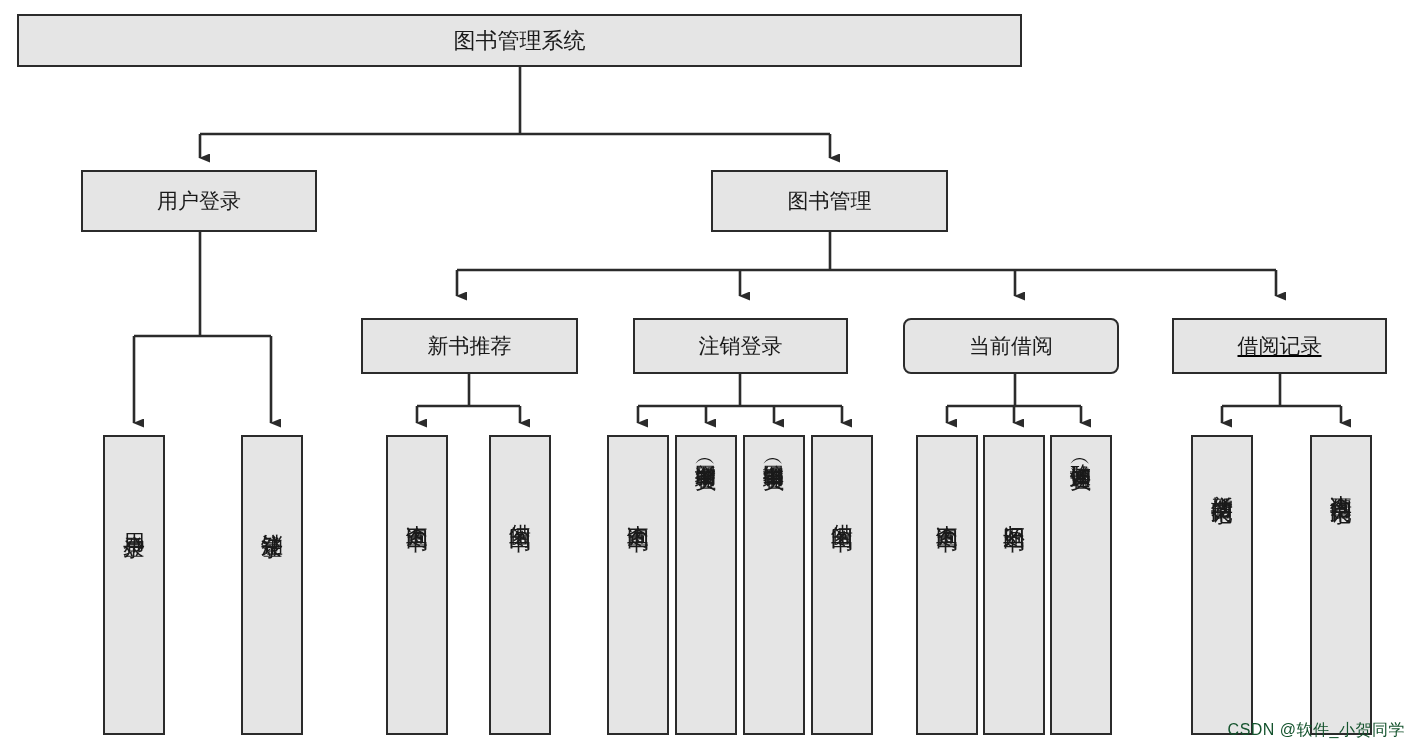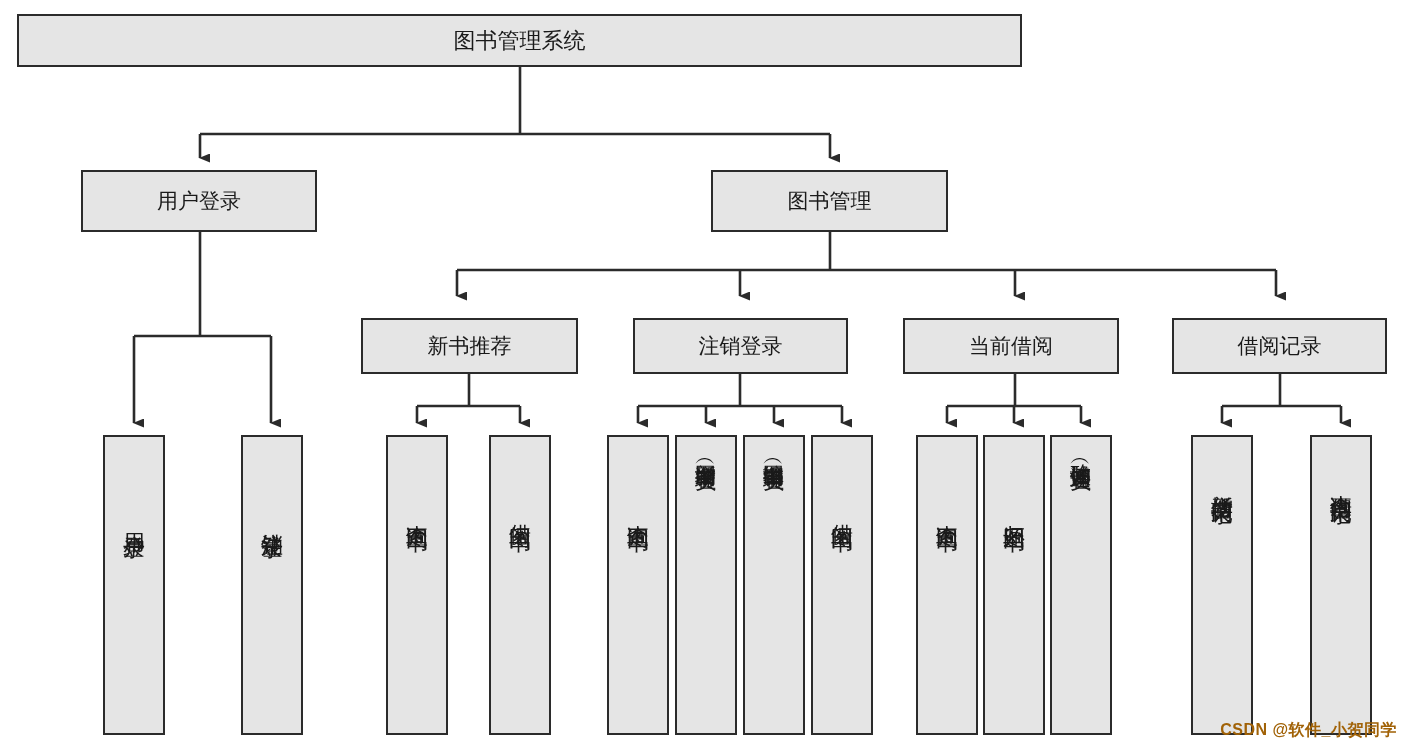"当前借阅" div.node { border-radius: none -> 8px }
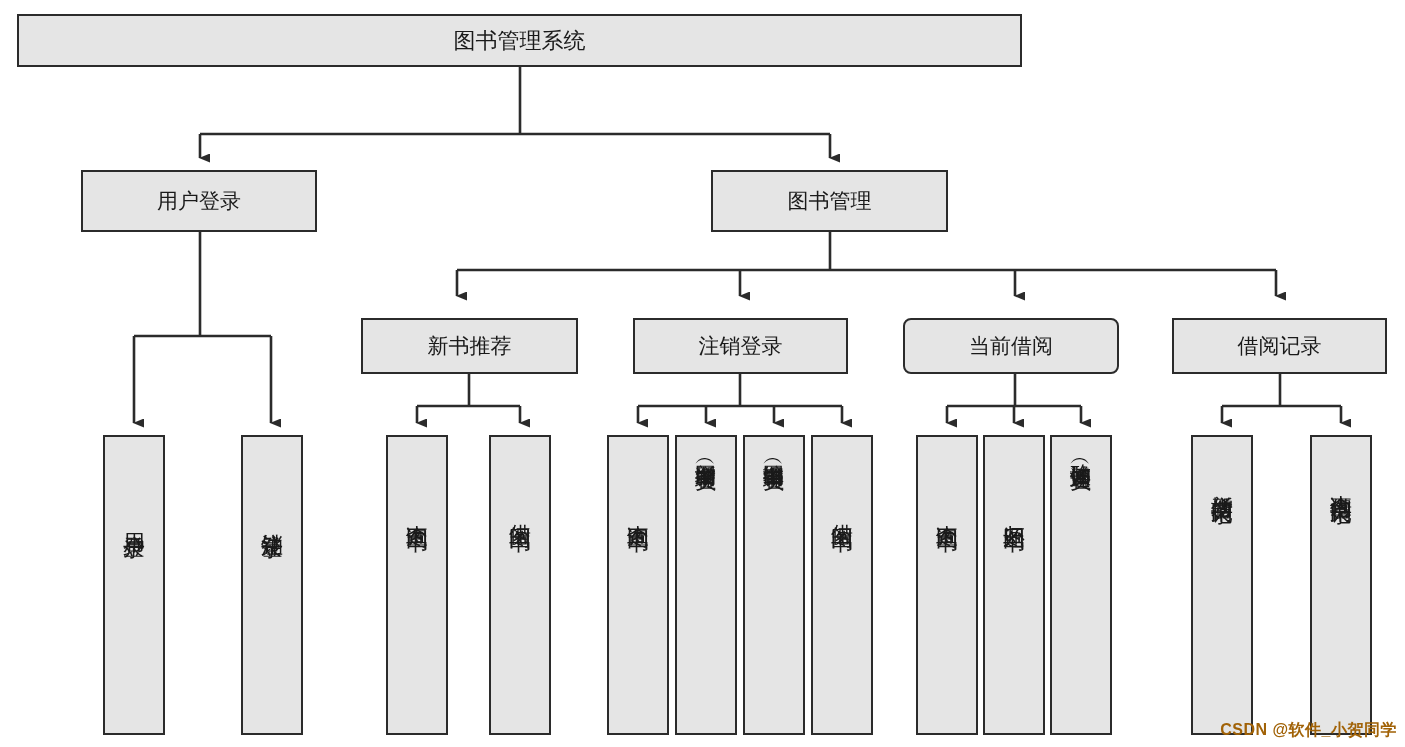"借阅记录" div.node { text-decoration: none -> underline }
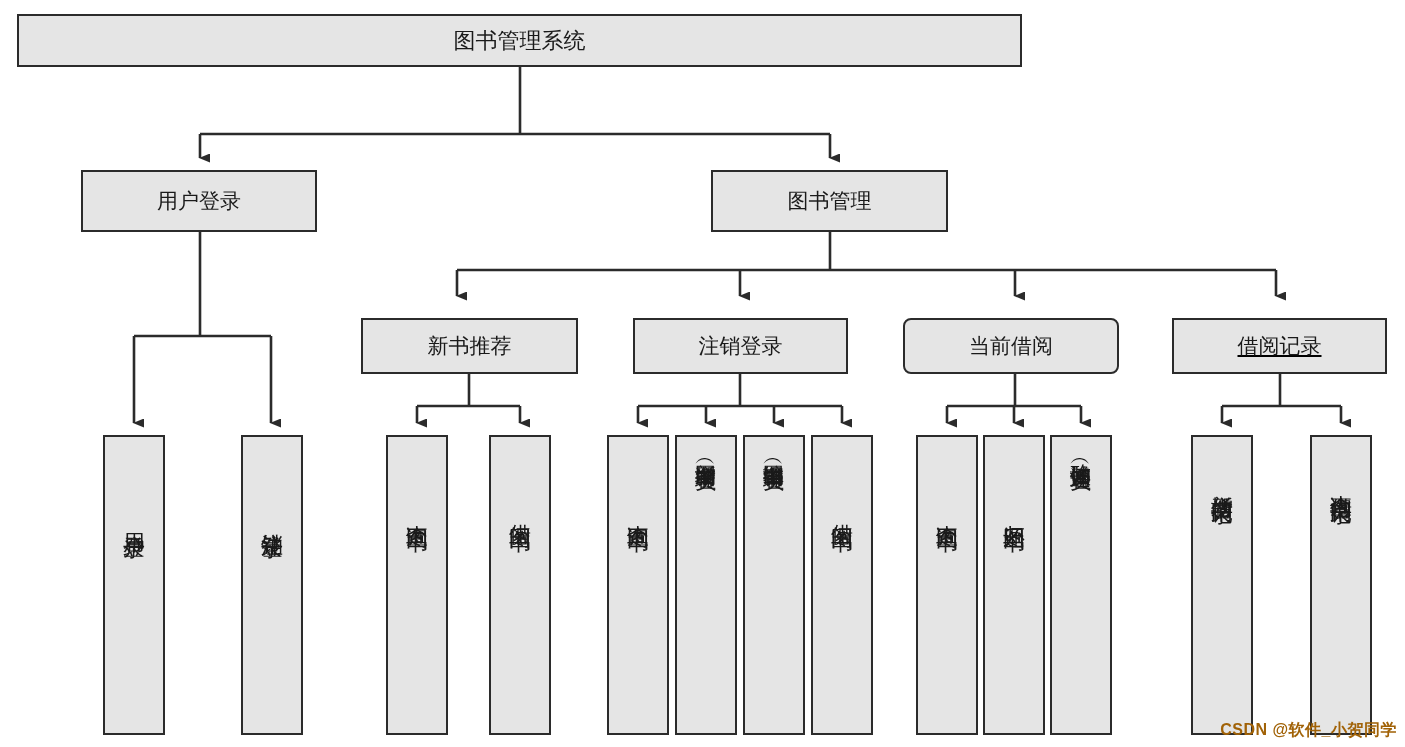"CSDN @软件_小贺同学" .watermark { color: #a16207 -> #14532d; font-weight: bold -> none; right: 8px -> 0 }
